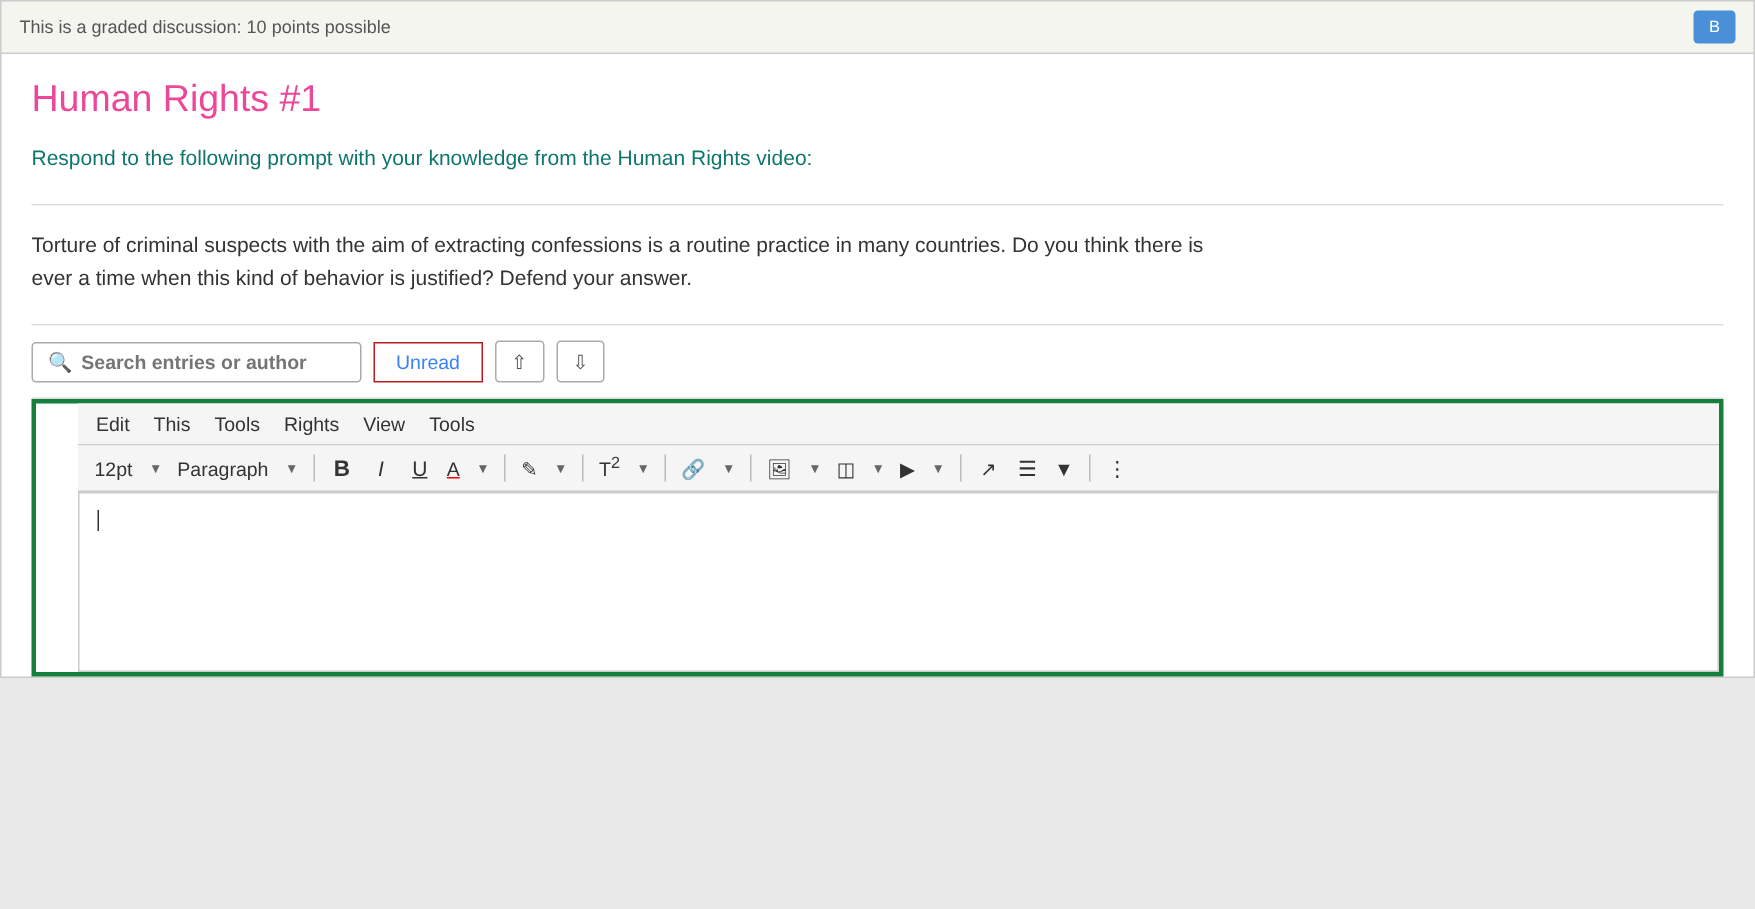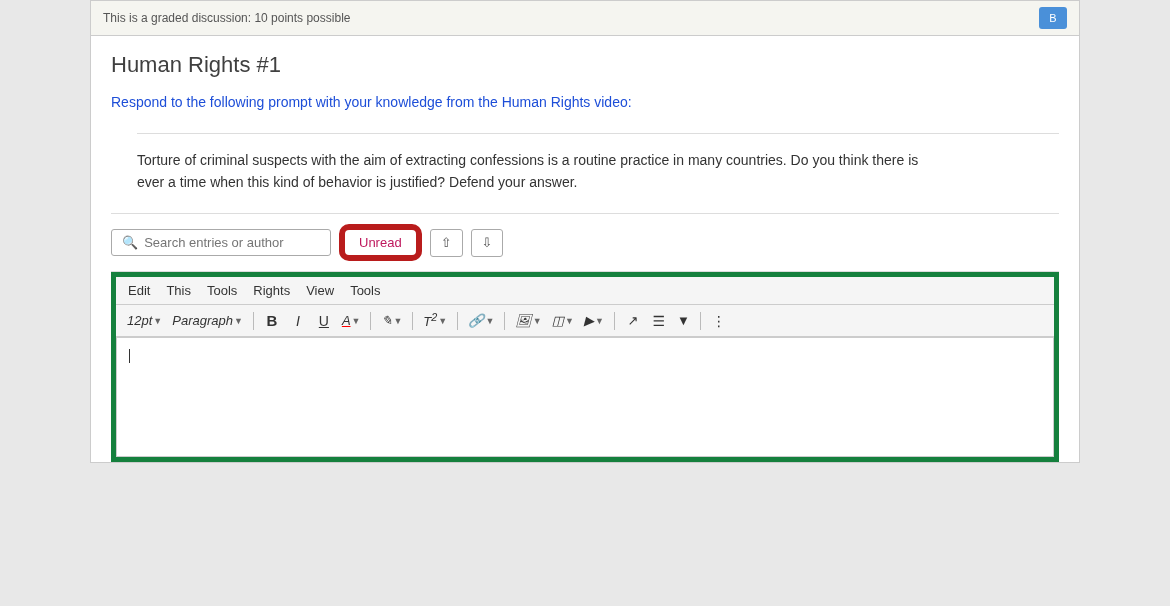"This is a graded discussion:" .page-wrapper { width: 990px -> 1170px }
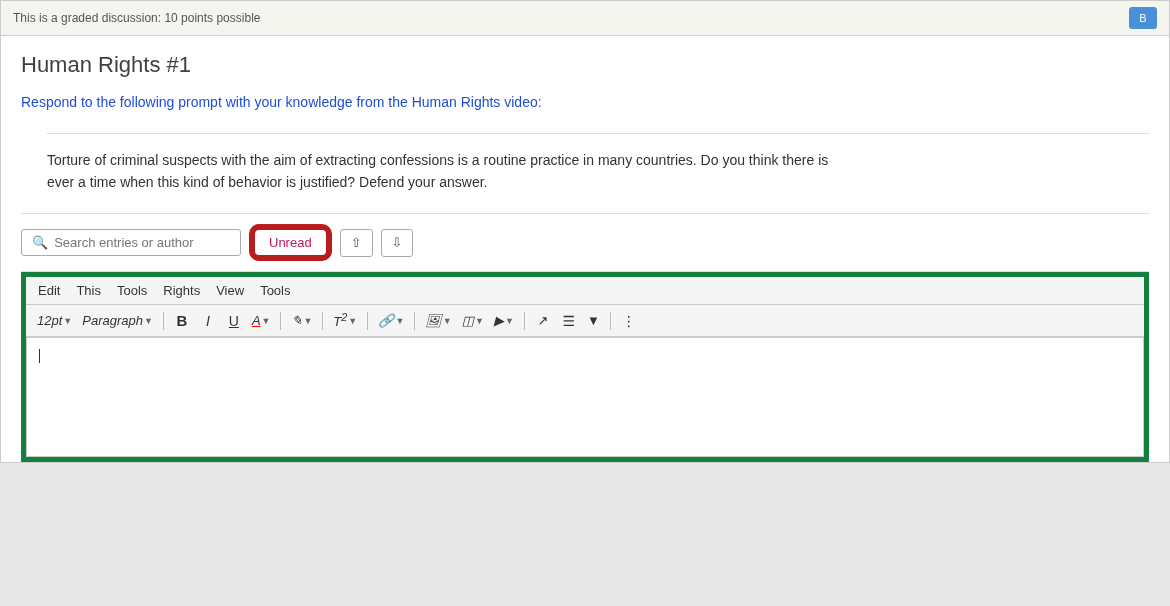"Human Rights #1" .discussion-title { color: #404040 -> #ec4899; font-size: 22px -> 25px }
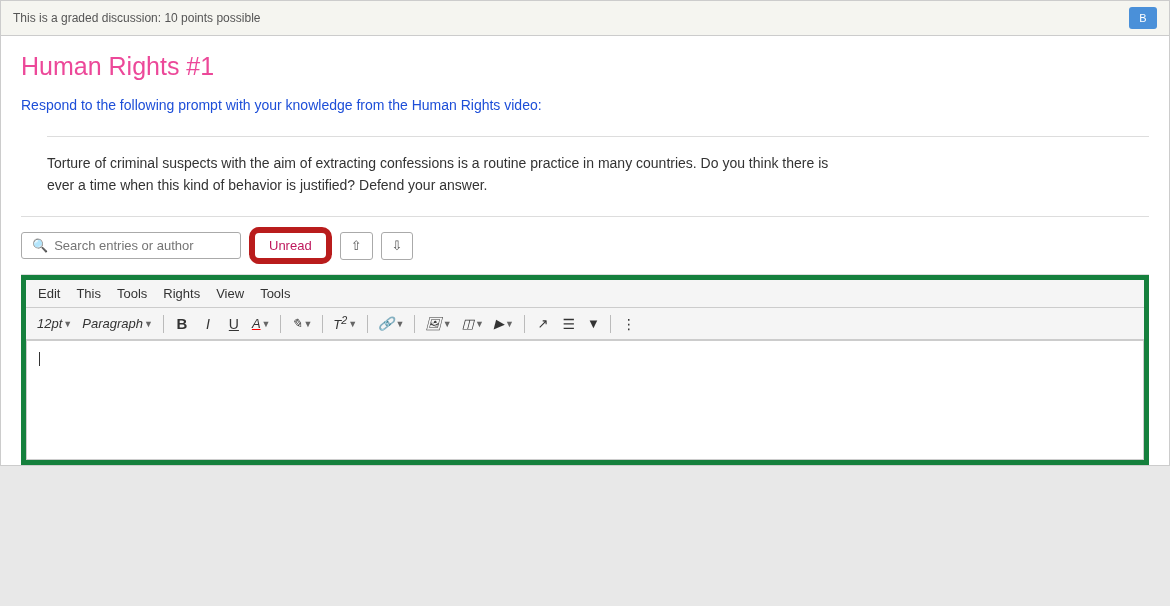"Respond to the following prompt" .discussion-prompt { color: #1d4ed8 -> #0f766e }
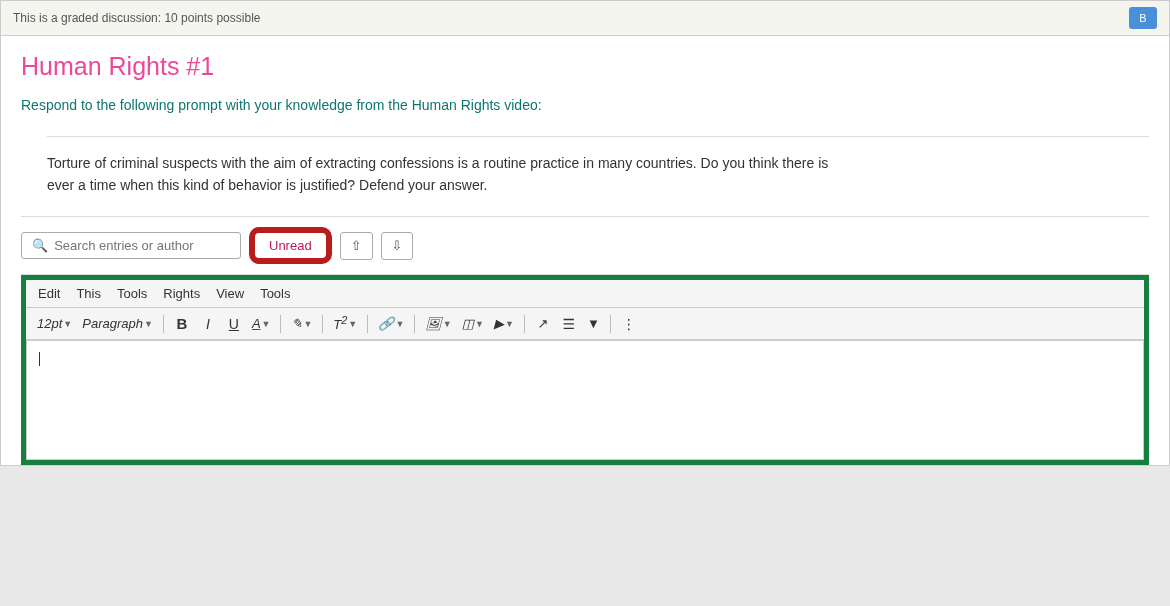"Torture of criminal suspects with" .discussion-body { margin-left: 26px -> none }
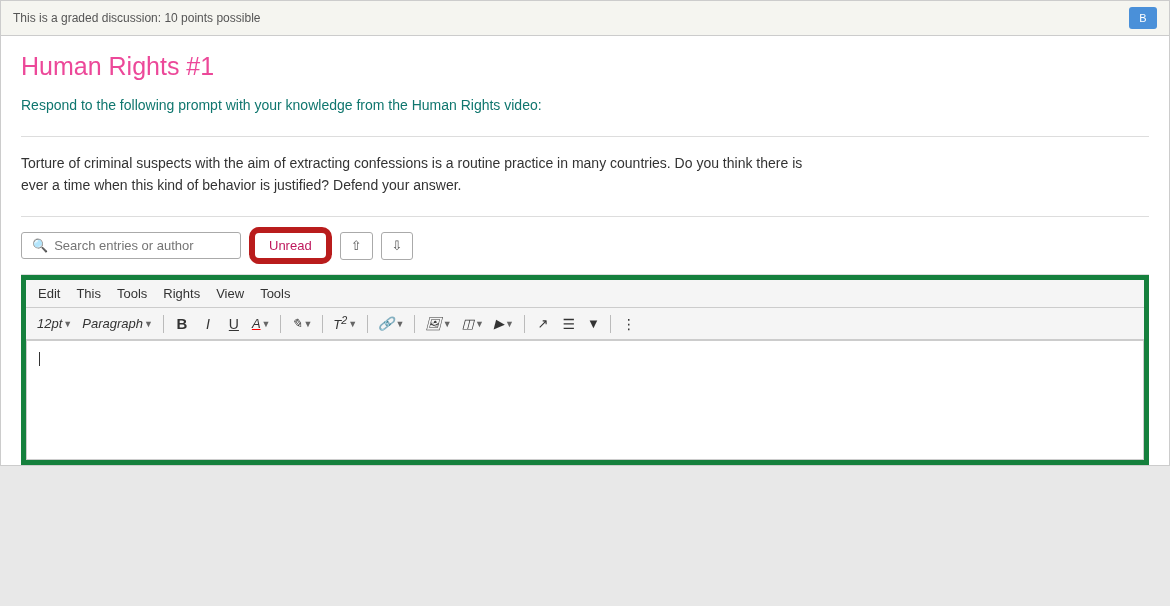"Search entries or author" .search-box input { font-weight: none -> bold }
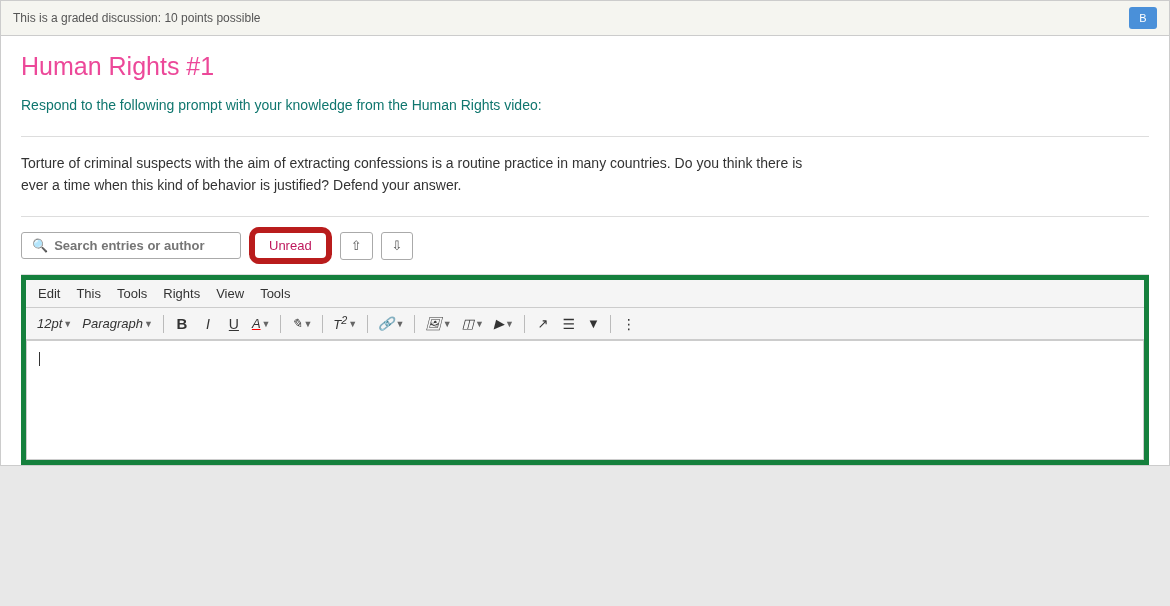"Unread" .unread-btn { border: 6px solid #b91c1c -> 1px solid #b91c1c; border-radius: 10px -> 0; color: #be185d -> #3b82f6 }
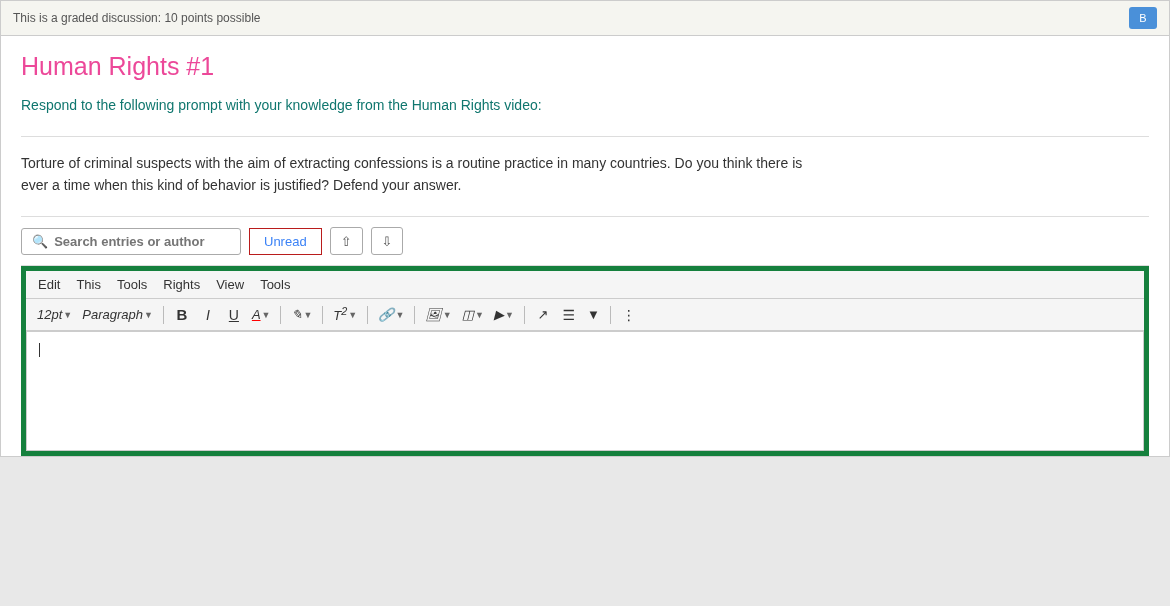"Edit" .editor-outer { border: 5px solid #15803d -> 3px solid #15803d; padding-left: none -> 28px }
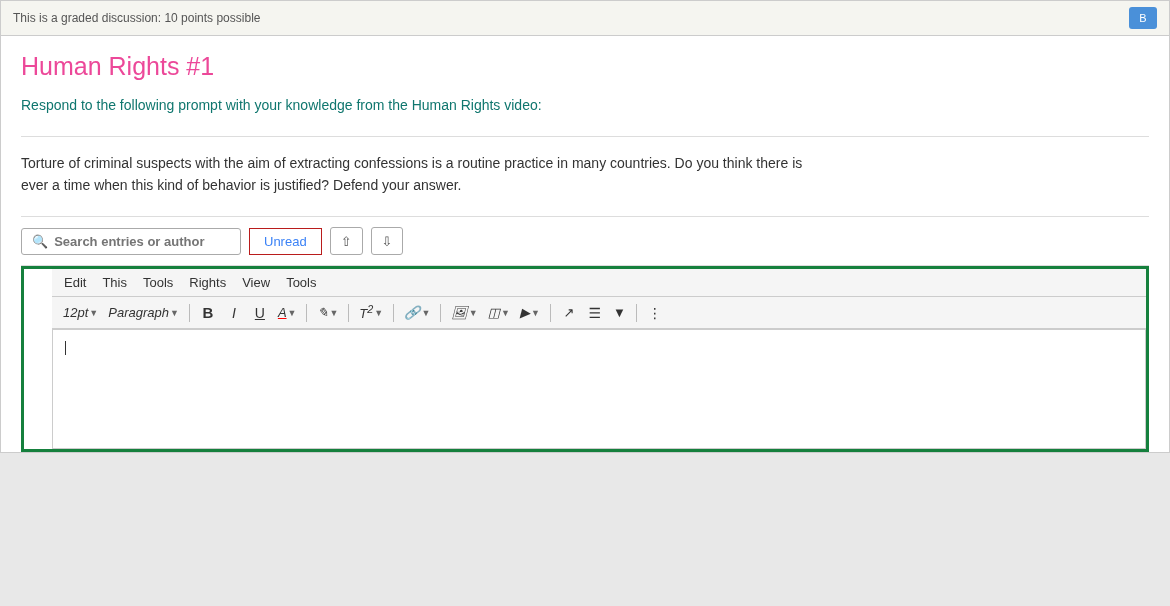"12pt" .toolbar-dropdown-btn { font-style: italic -> none; gap: 1px -> 11px }
